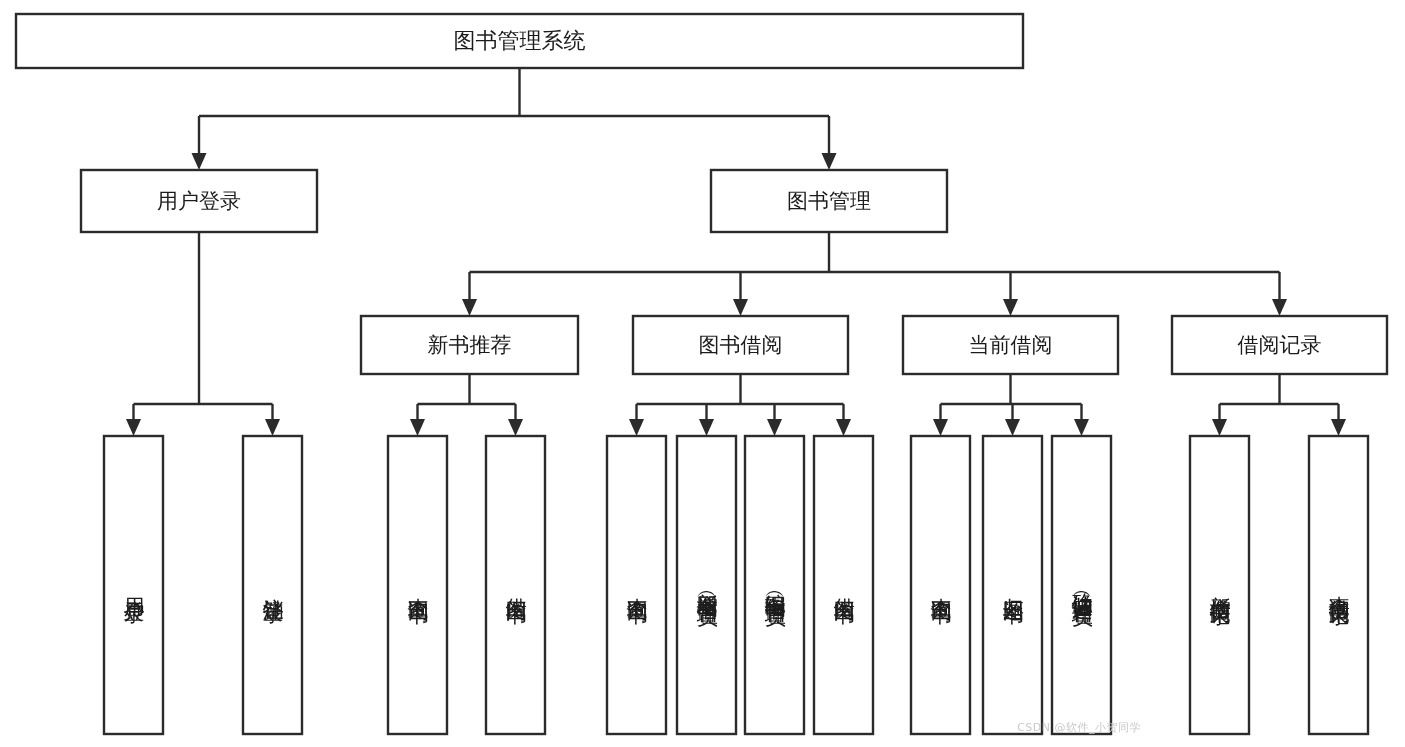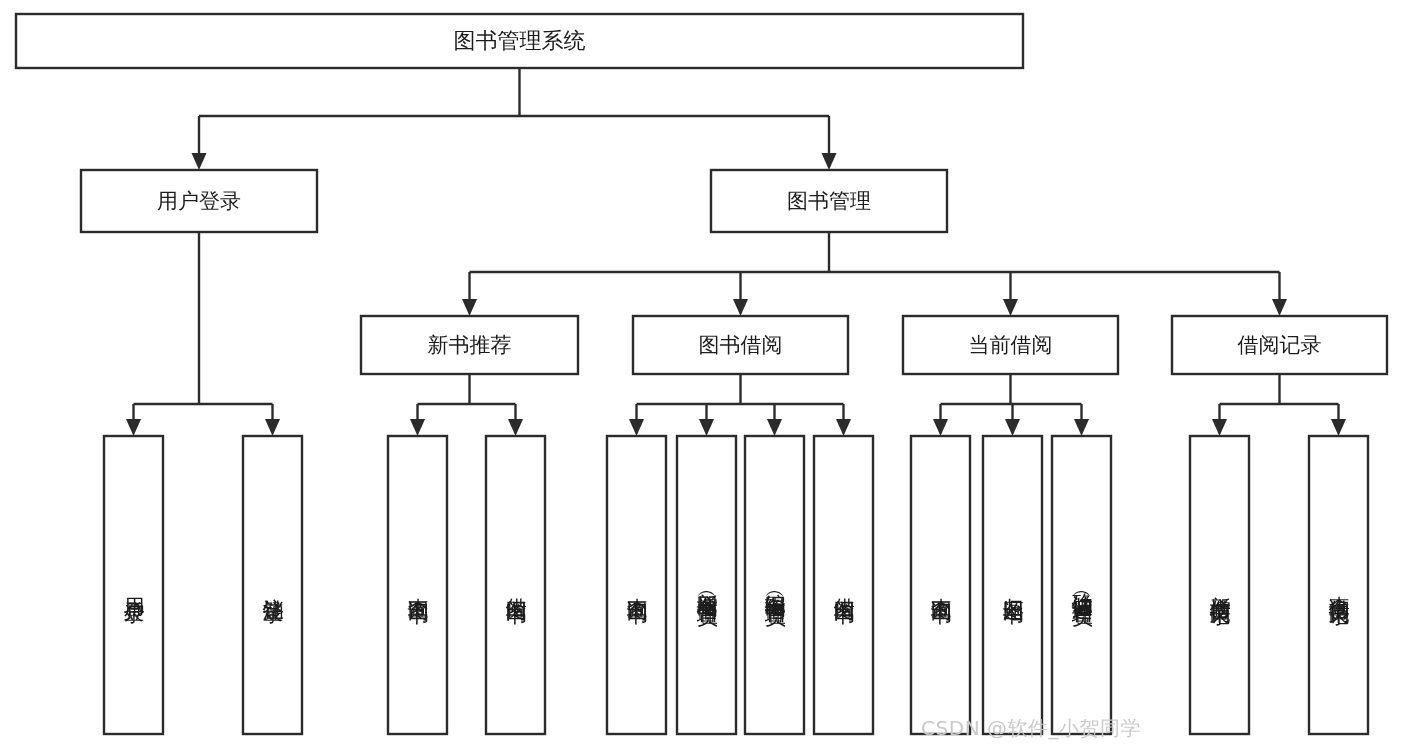"CSDN @软件_小贺同学" #watermark { bottom: 5px -> 12px; font-size: 20px -> 11px }
